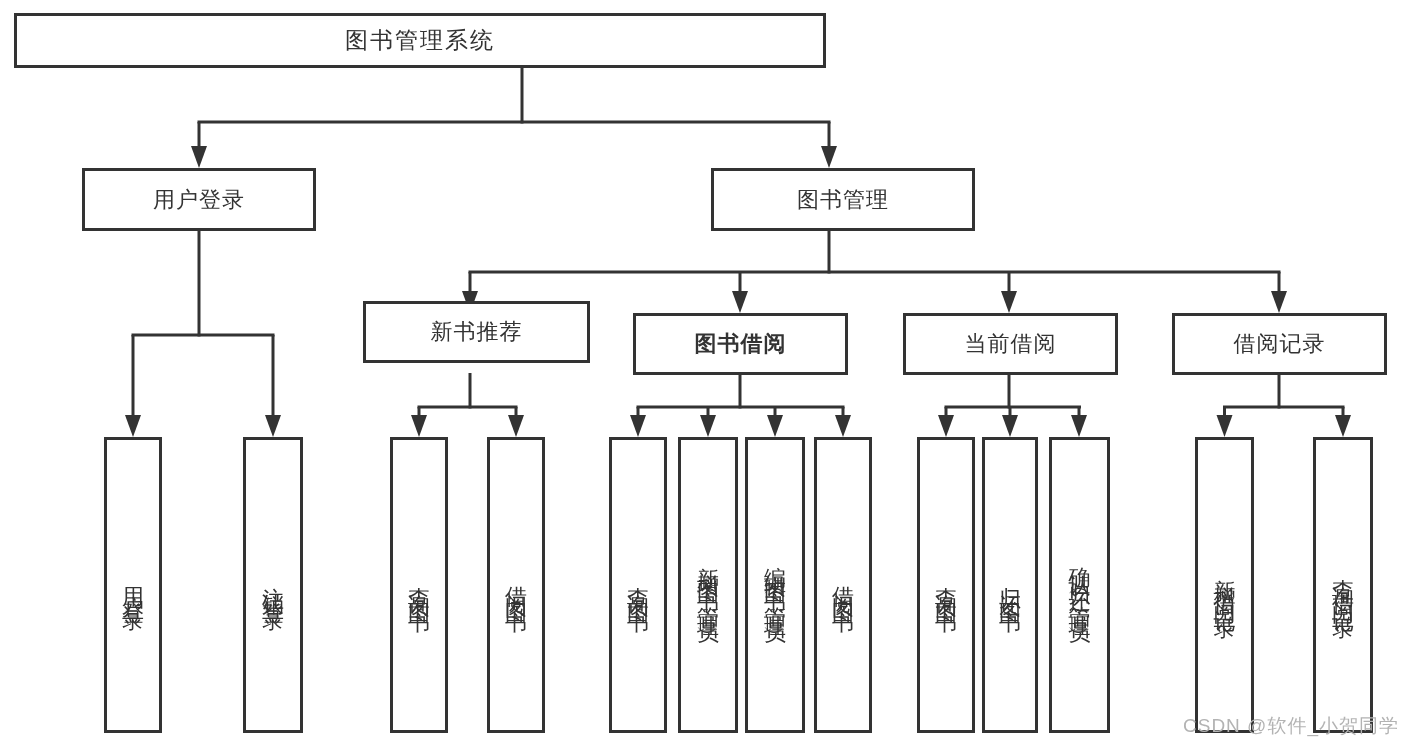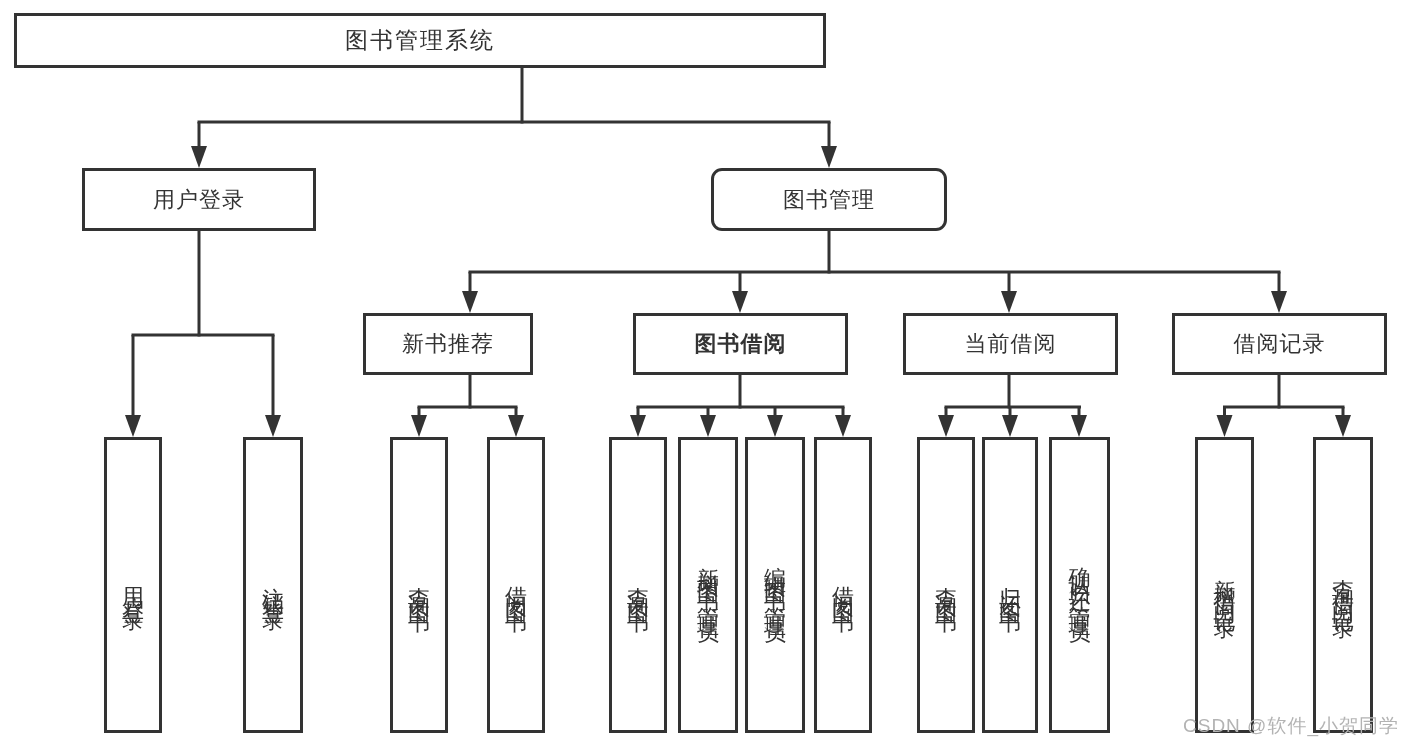"图书管理" div.box { border-radius: 11px -> none; width: 236px -> 264px }
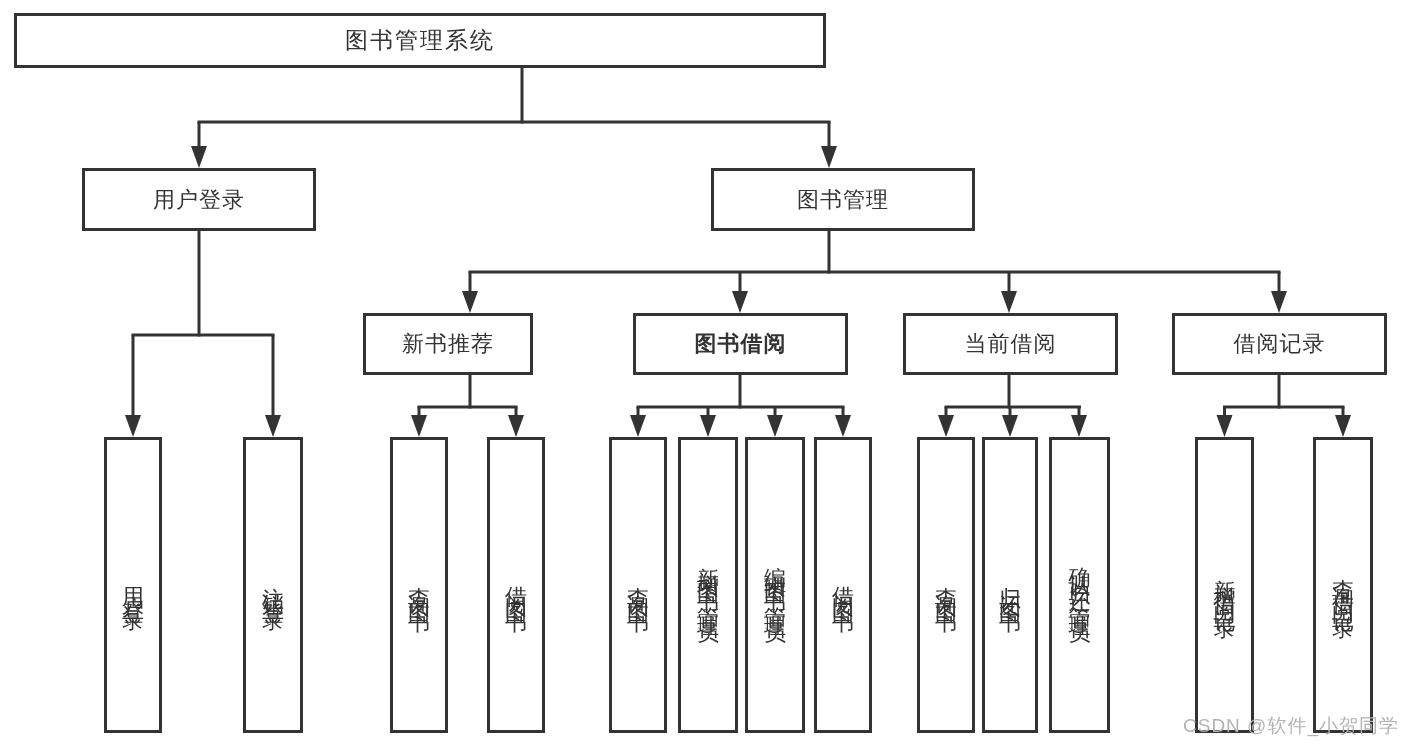"新书推荐" div.box { top: 313px -> 301px; width: 170px -> 227px }
